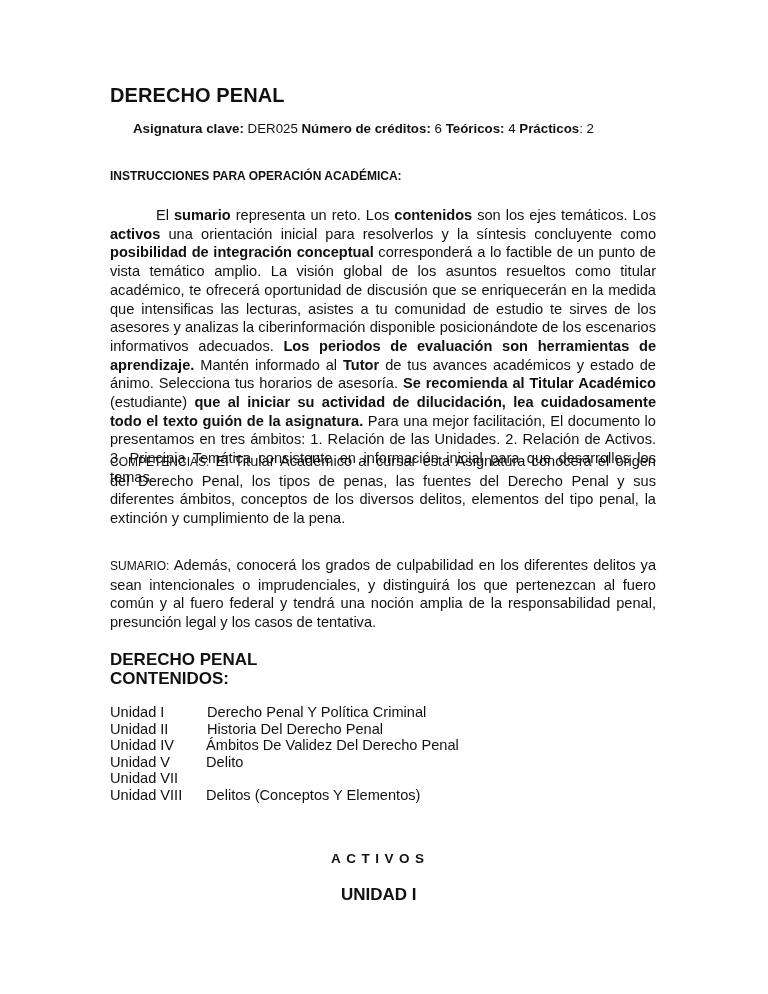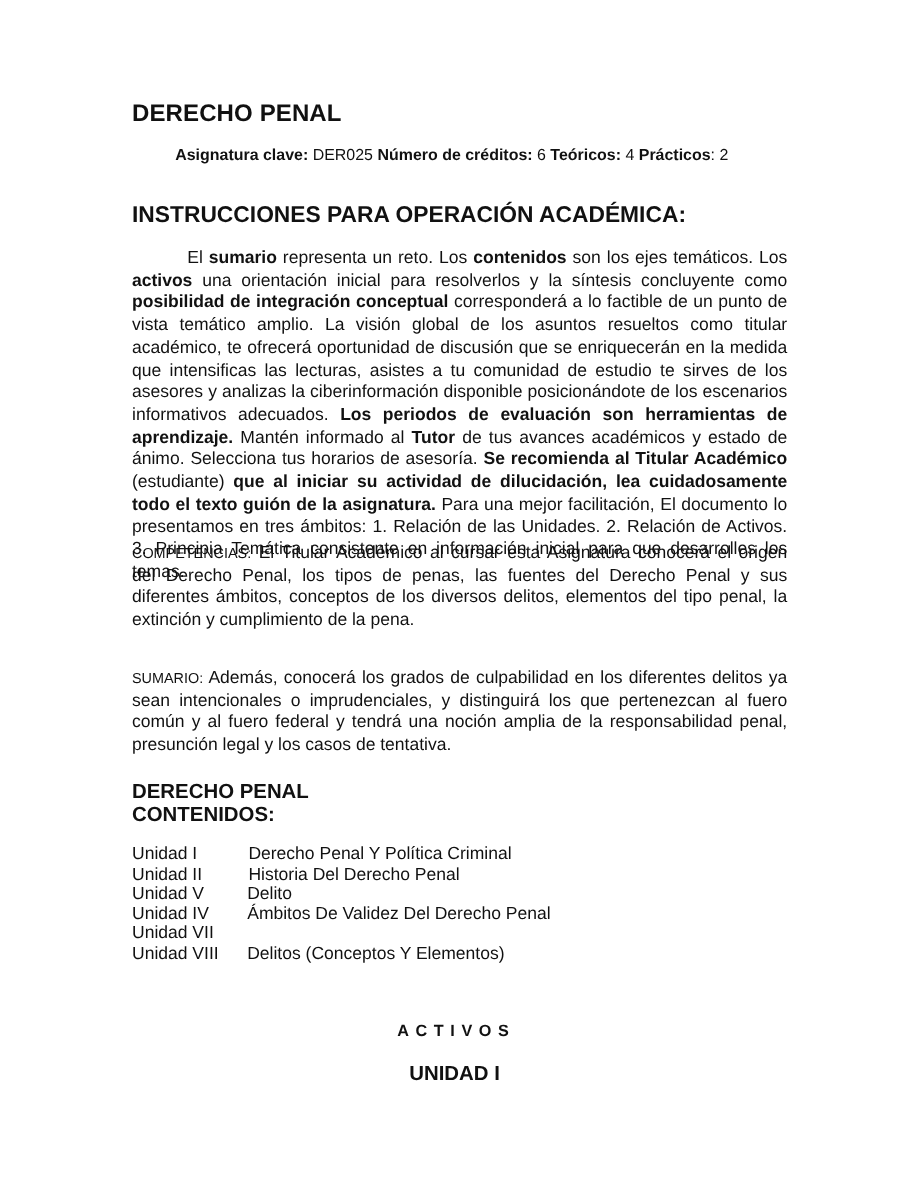"Asignatura clave: DER025 Número de" .meta { left: 36px -> 23px }
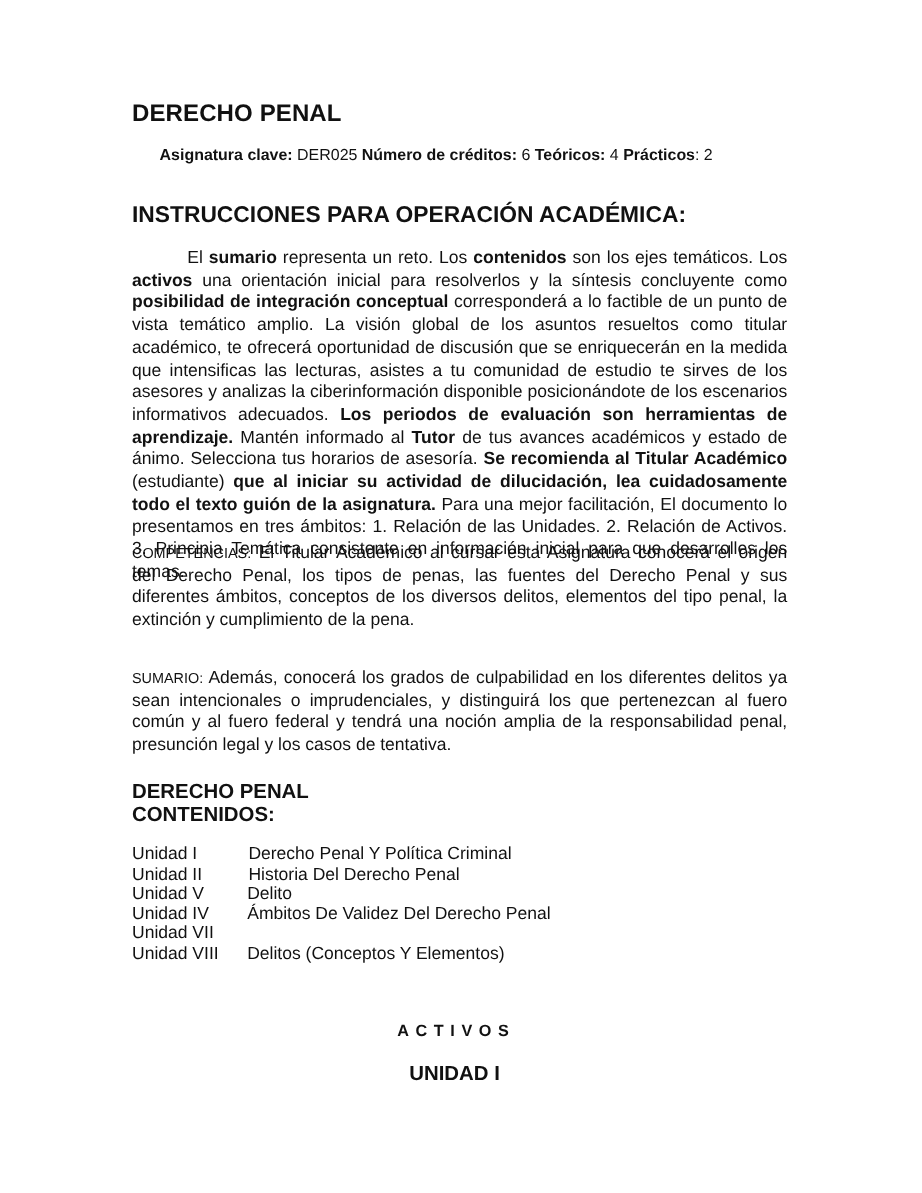"INSTRUCCIONES PARA OPERACIÓN ACADÉMICA:" .h2 { font-size: 19px -> 12px }
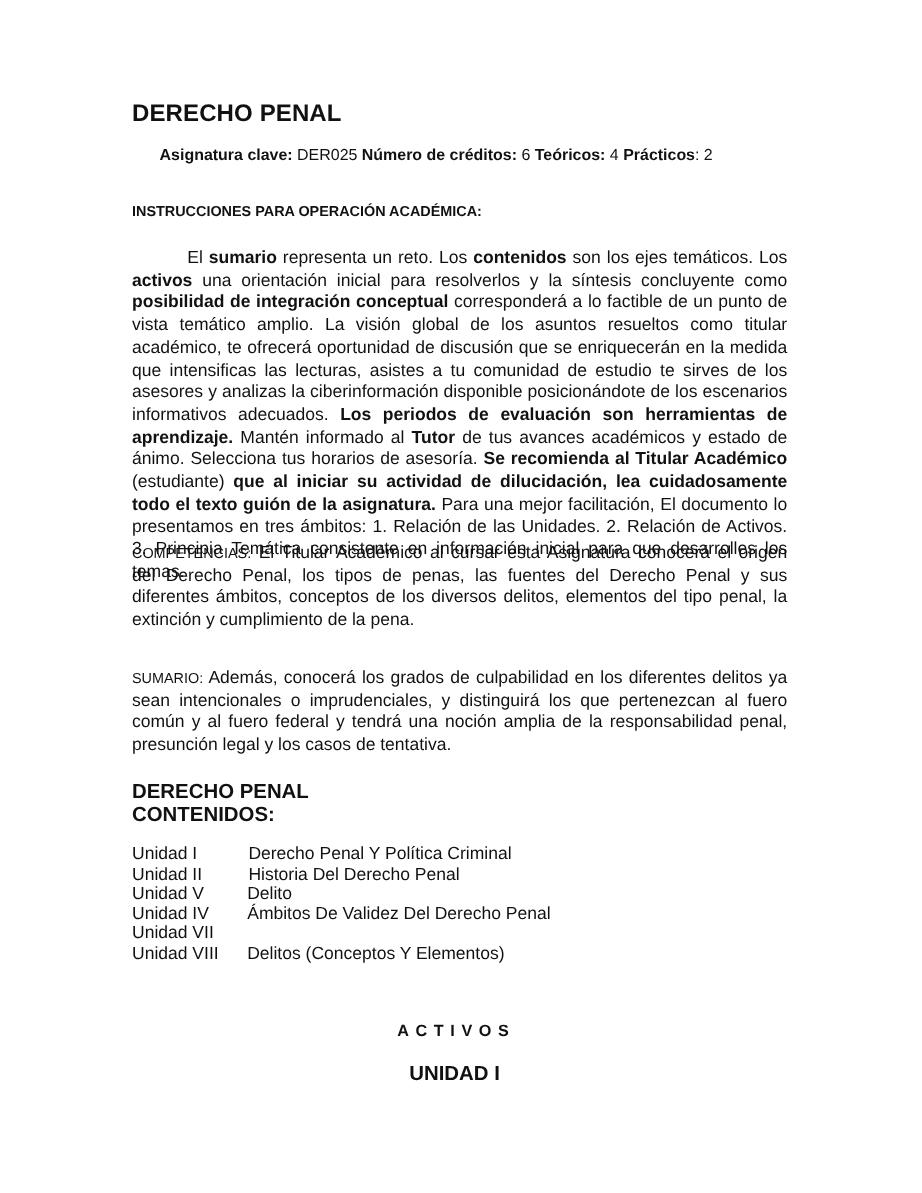"Unidad V" li { order: before "Unidad IV" -> after "Unidad IV" }
